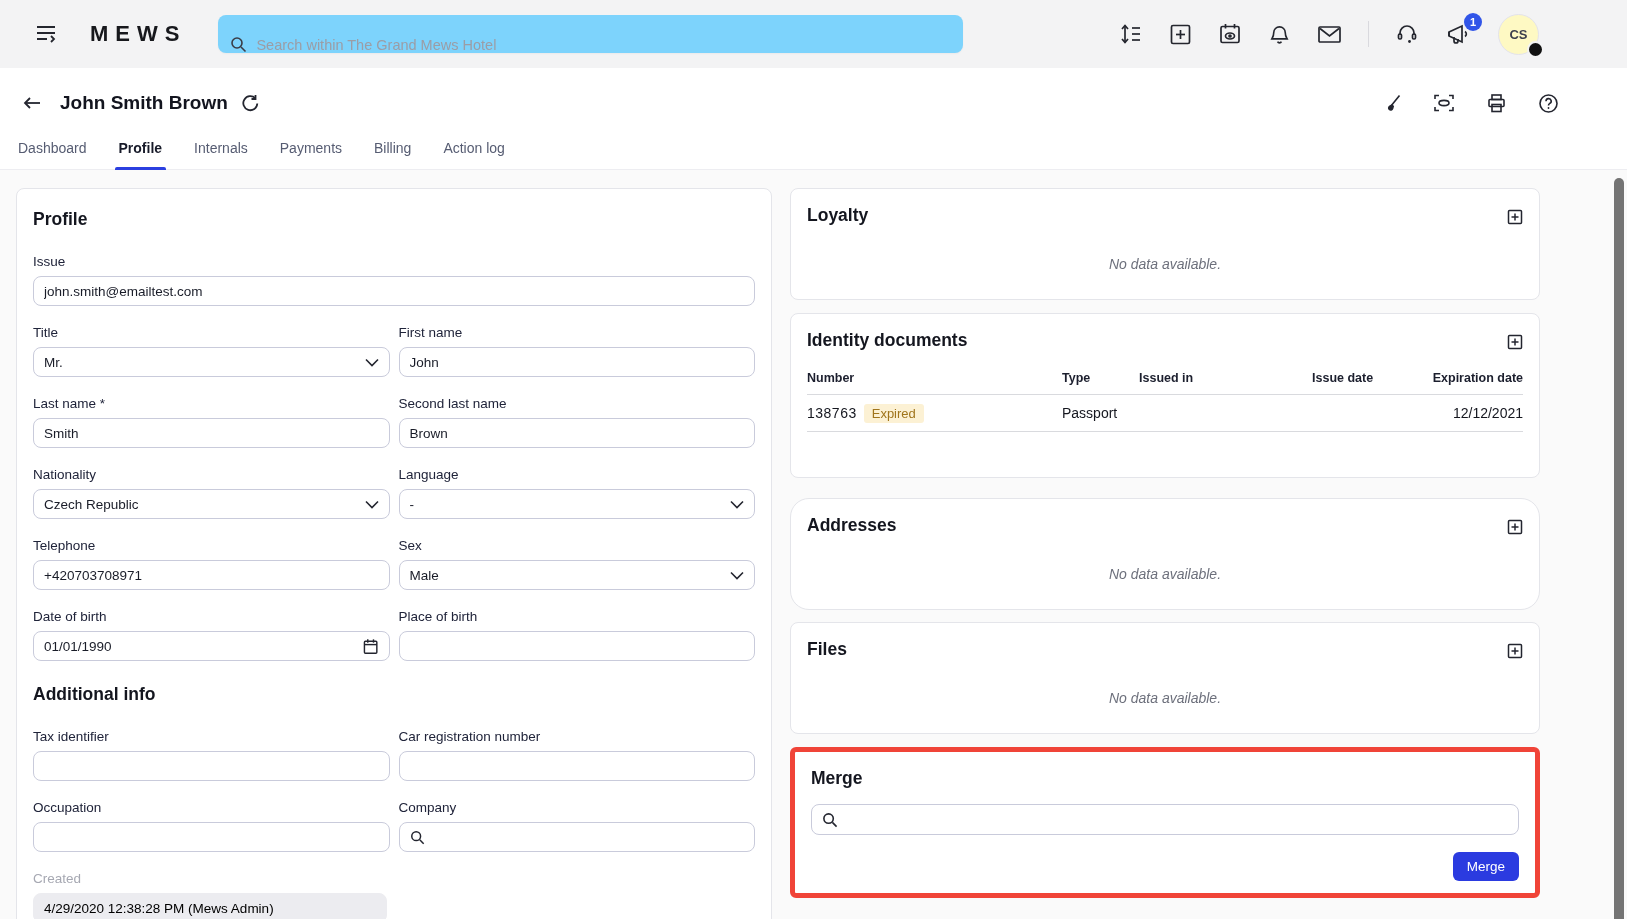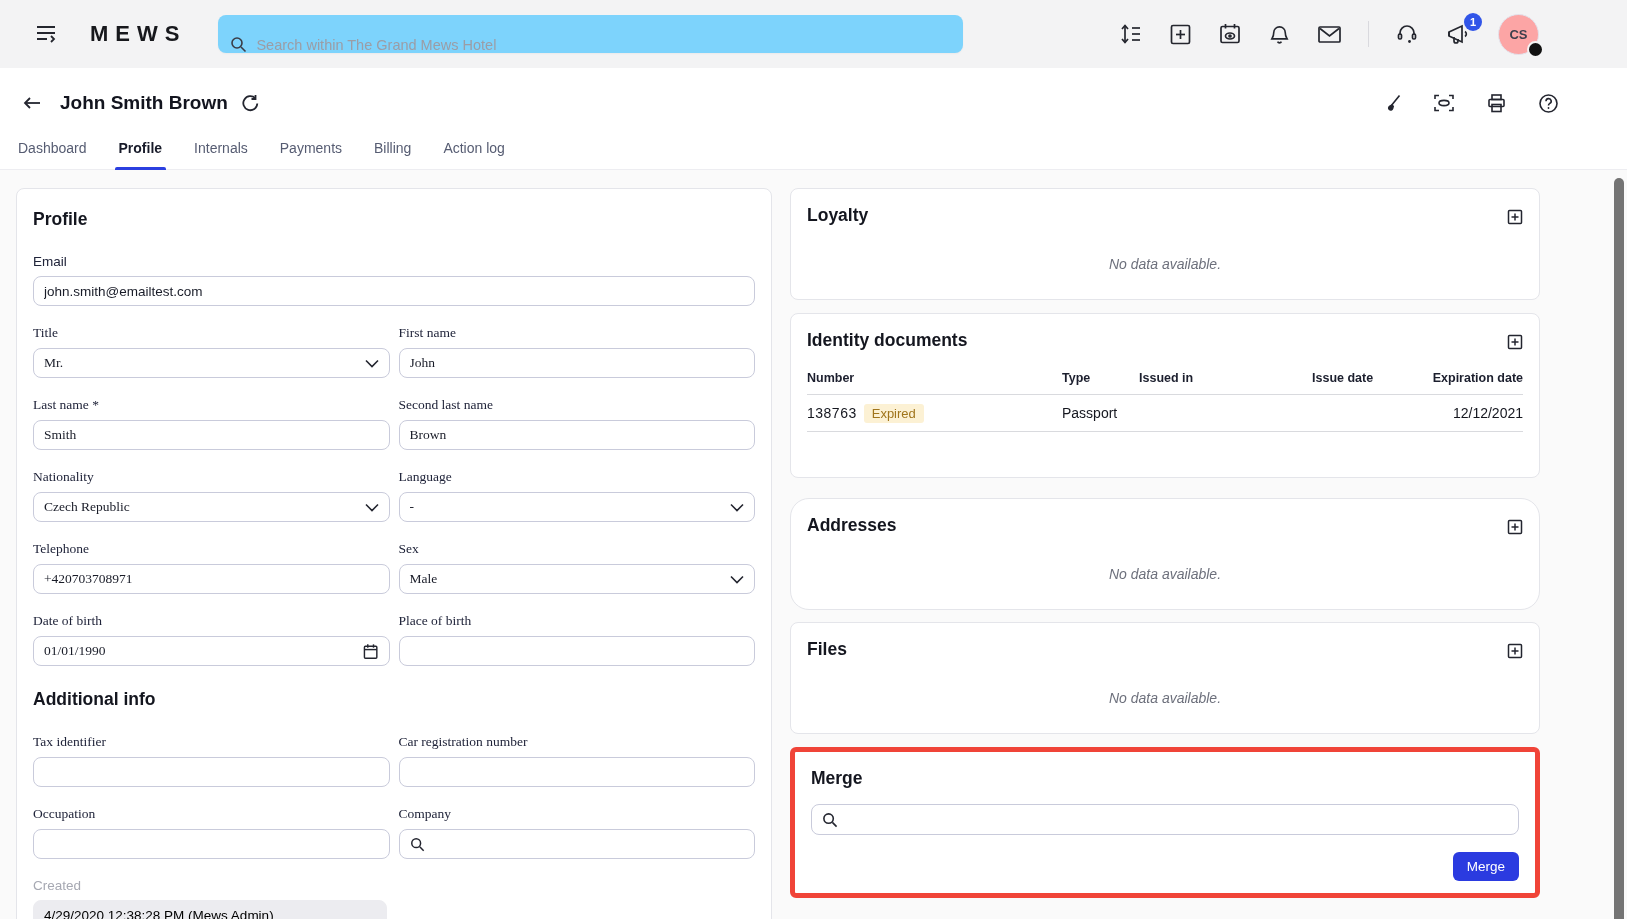"CS" .avatar { background: #fca5a5 -> #fef9c3 }
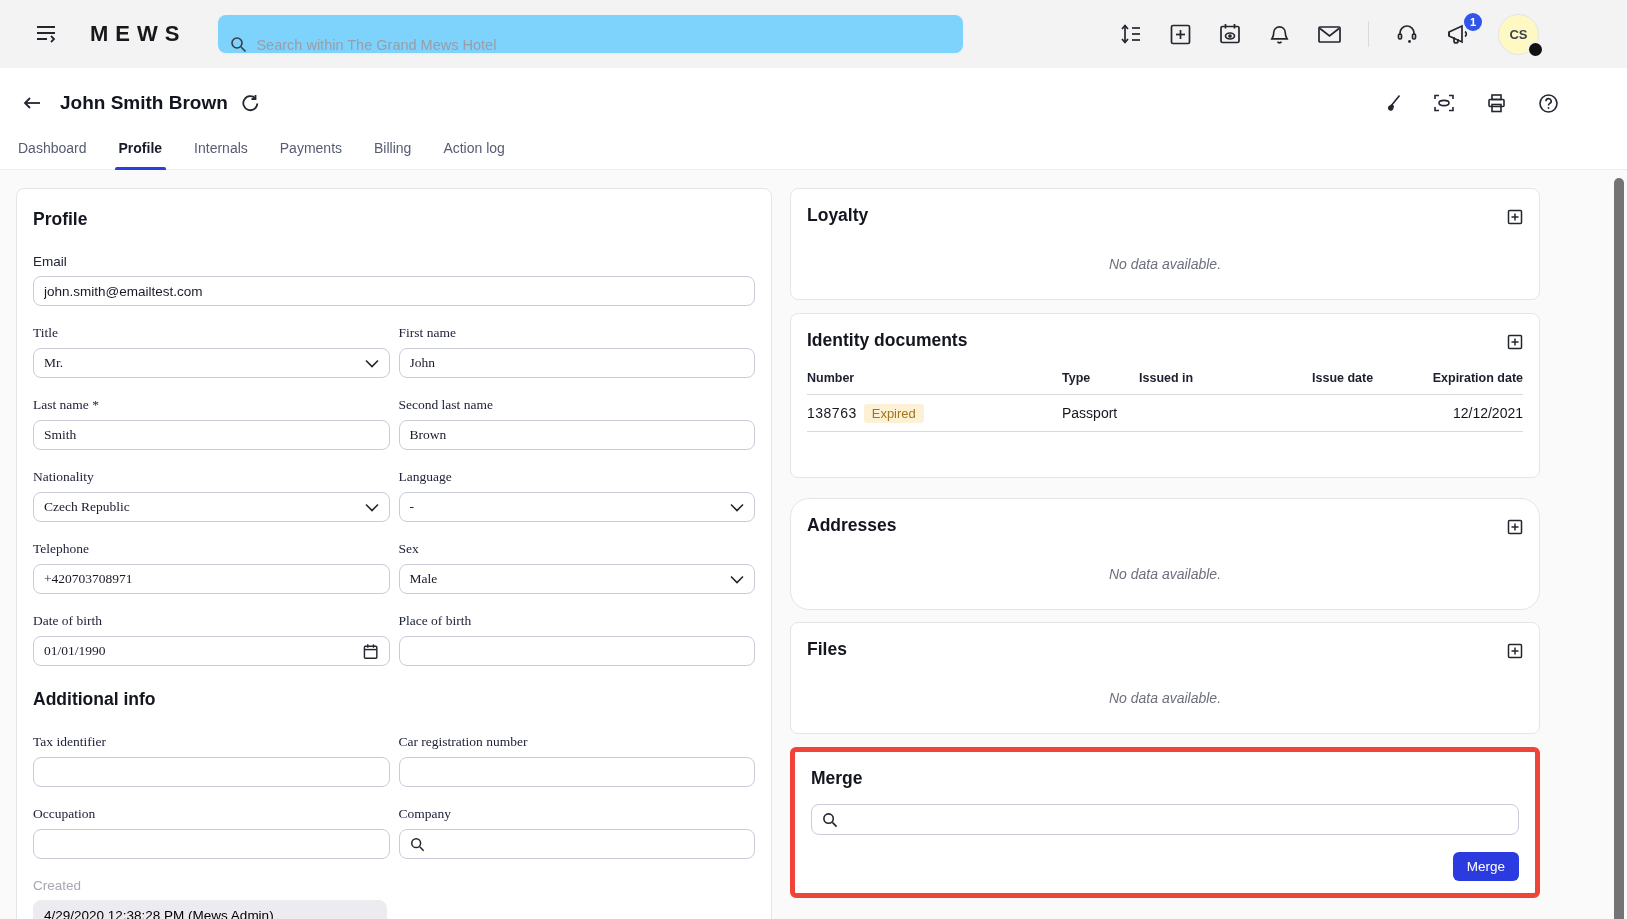"Email" label { text: Email -> Issue }
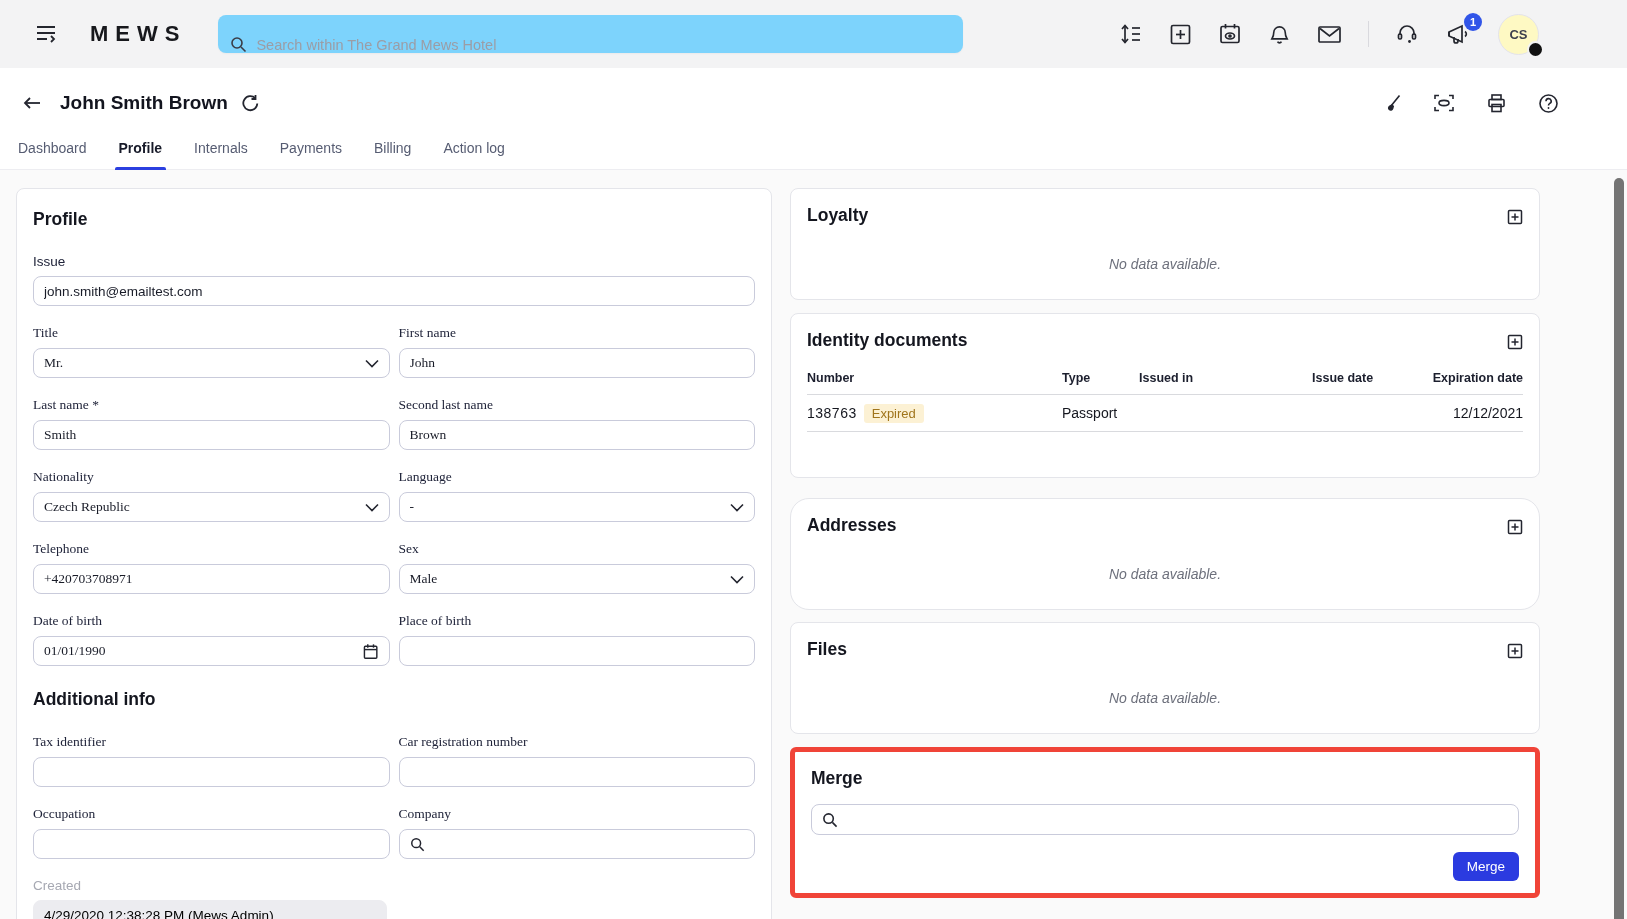"Title" .row2 { font-family: Liberation Serif, serif -> none }
